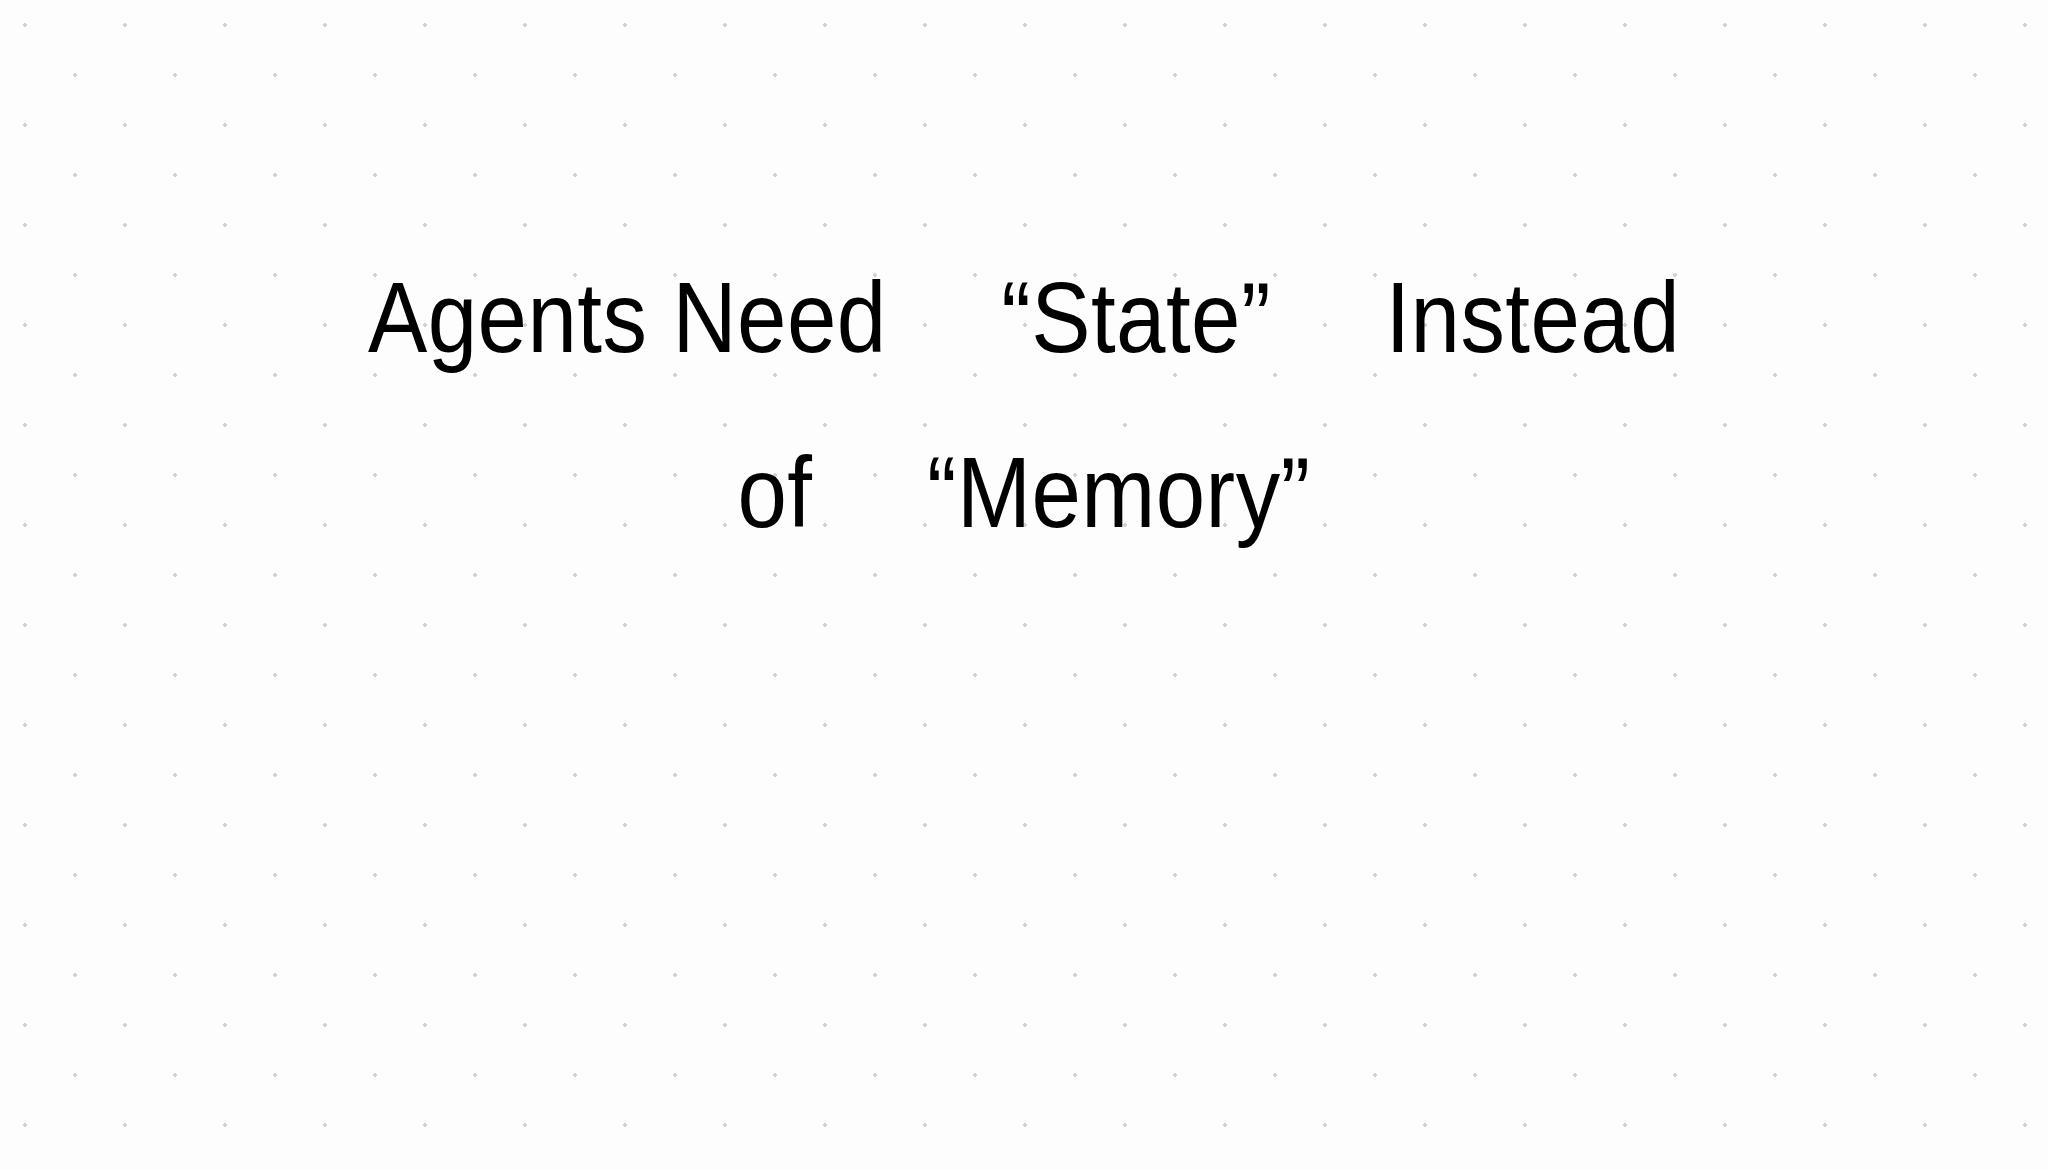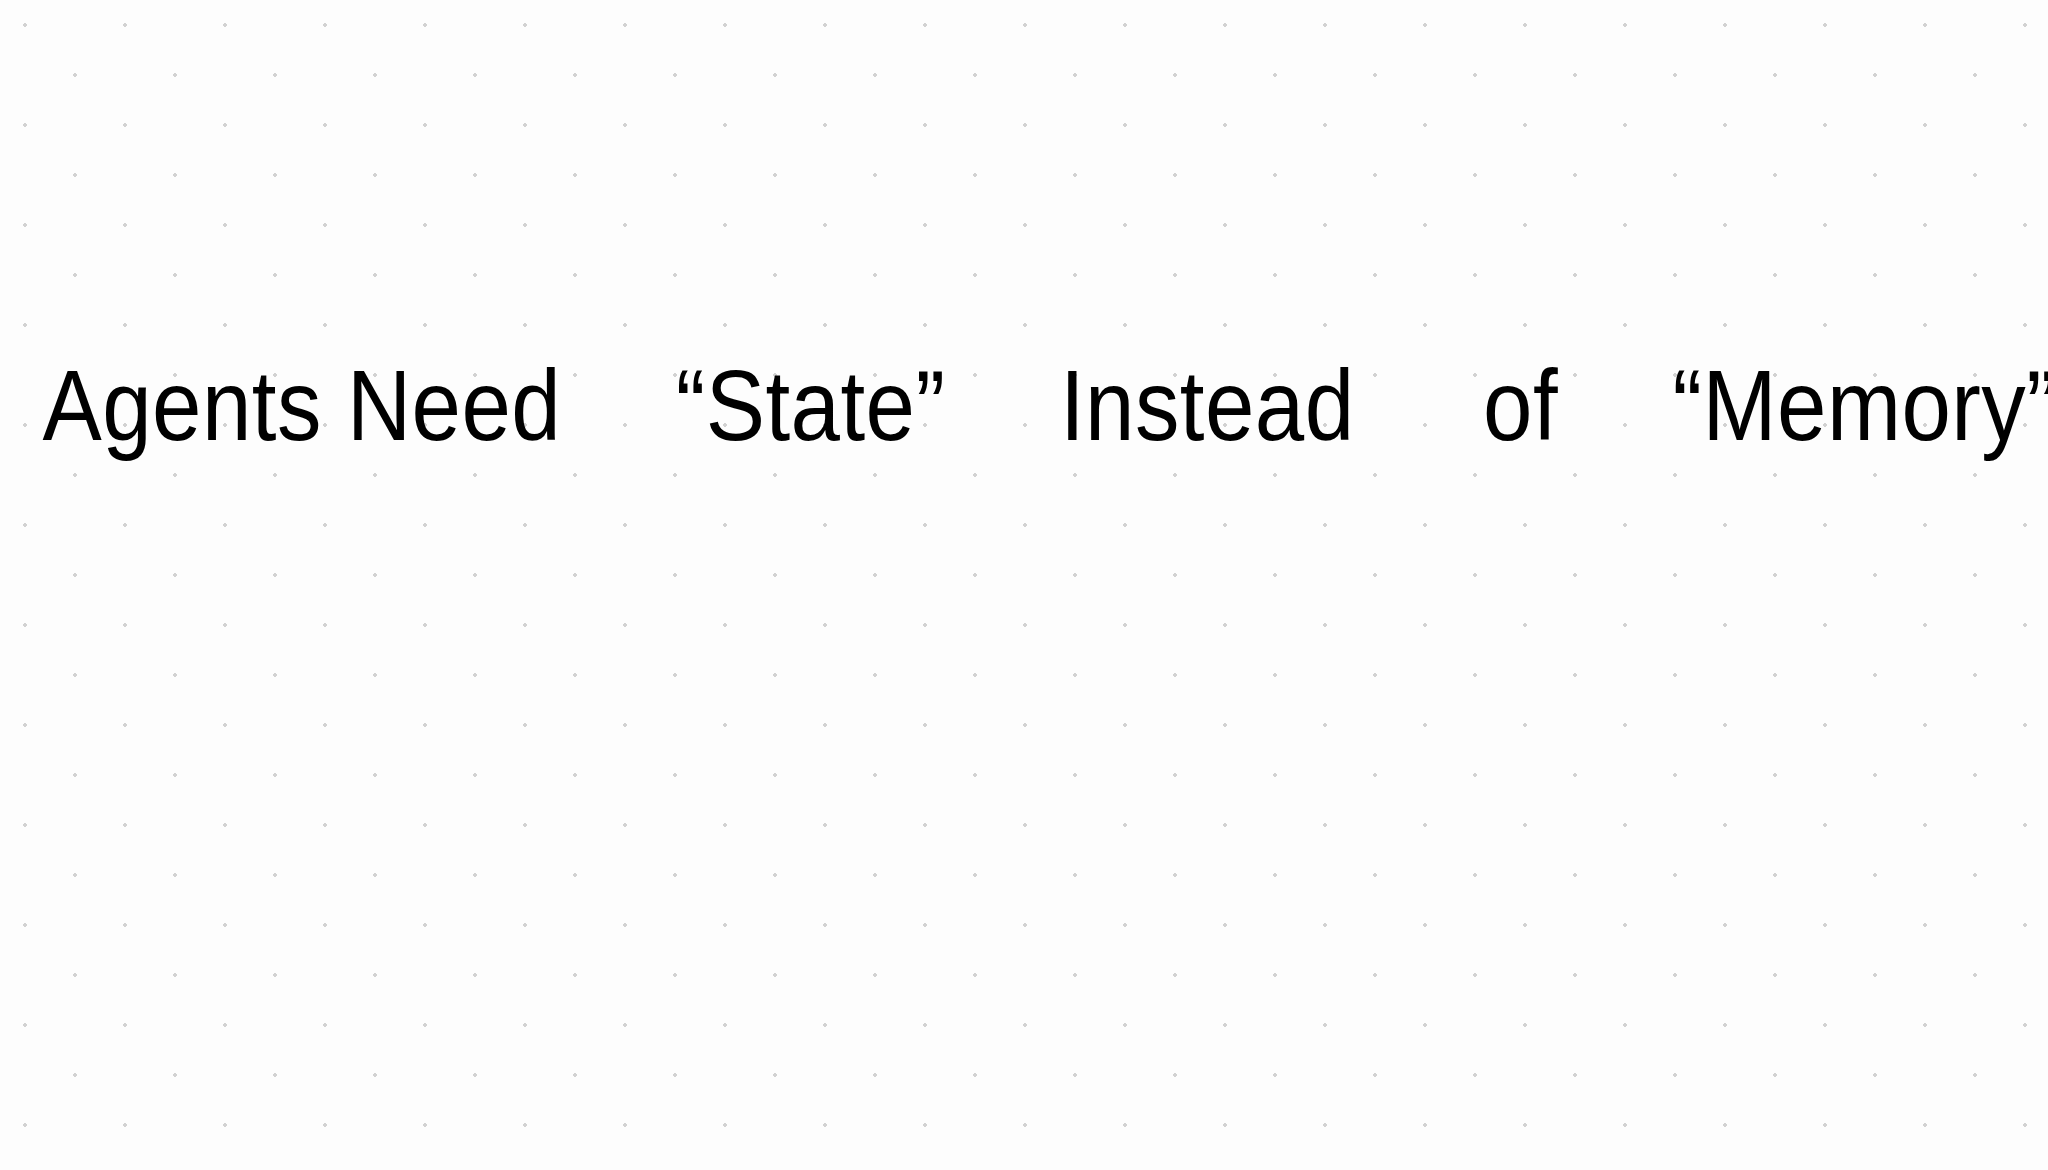"Agents Need “State” Instead" #title-block { flex-direction: none -> column }
